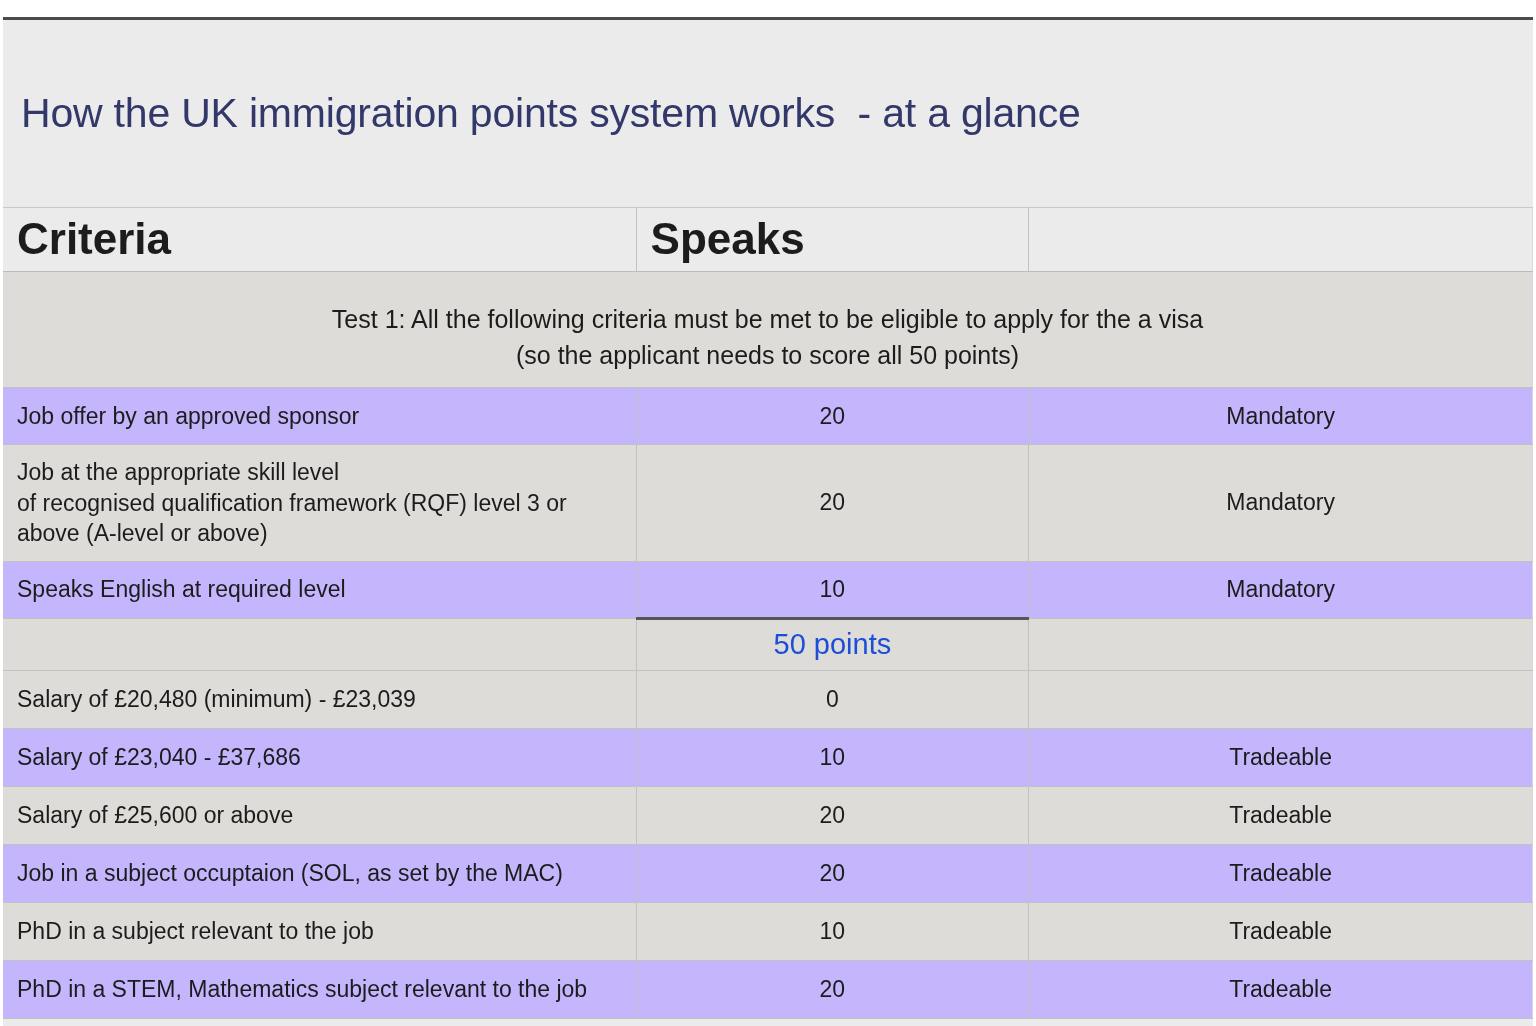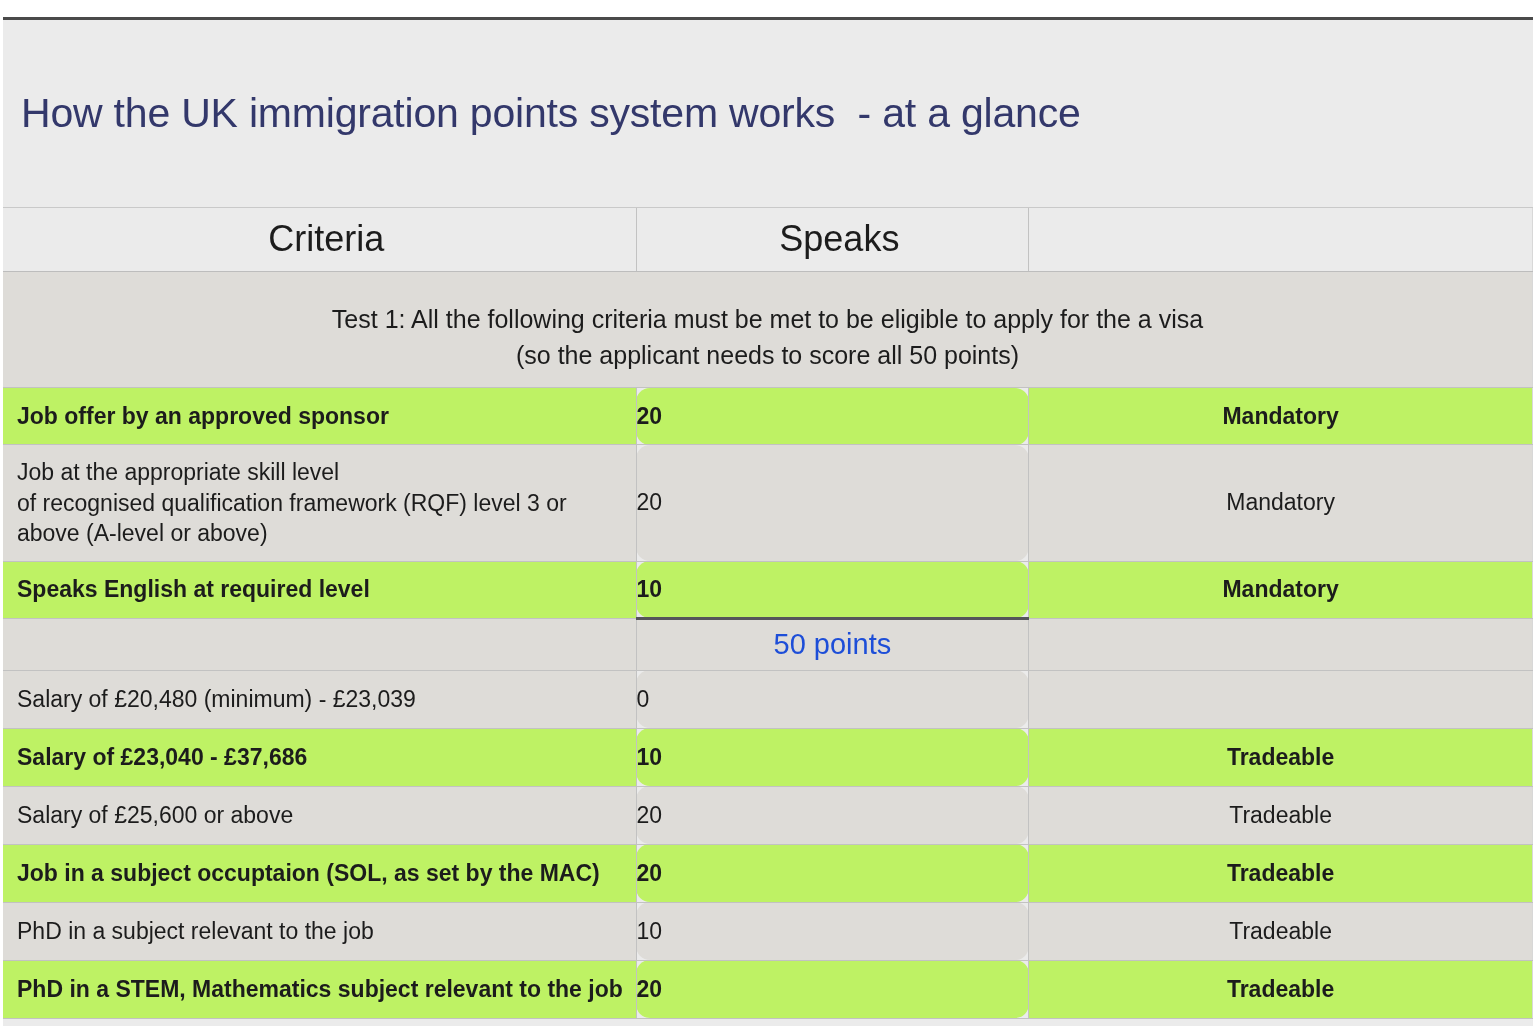"Criteria" tr.head th { font-size: 36px -> 44px; font-weight: 400 -> 700; text-align: center -> left }
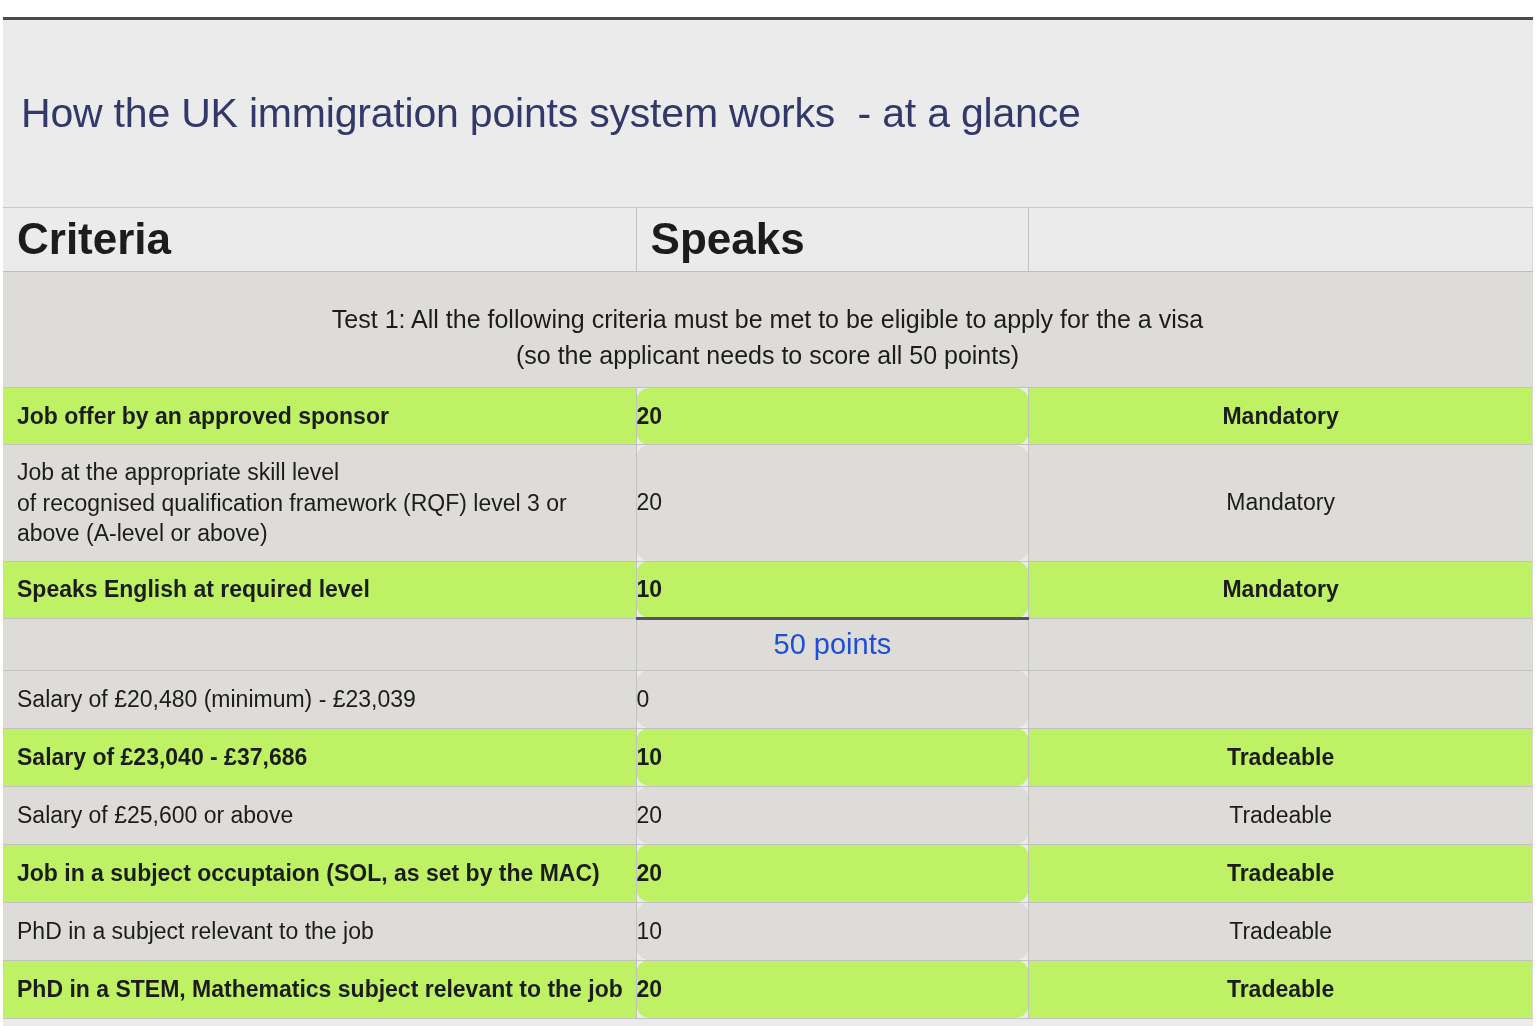"Job offer by an approved" tr.data.light td { background: #bef264 -> #c4b5fd; font-weight: bold -> none }
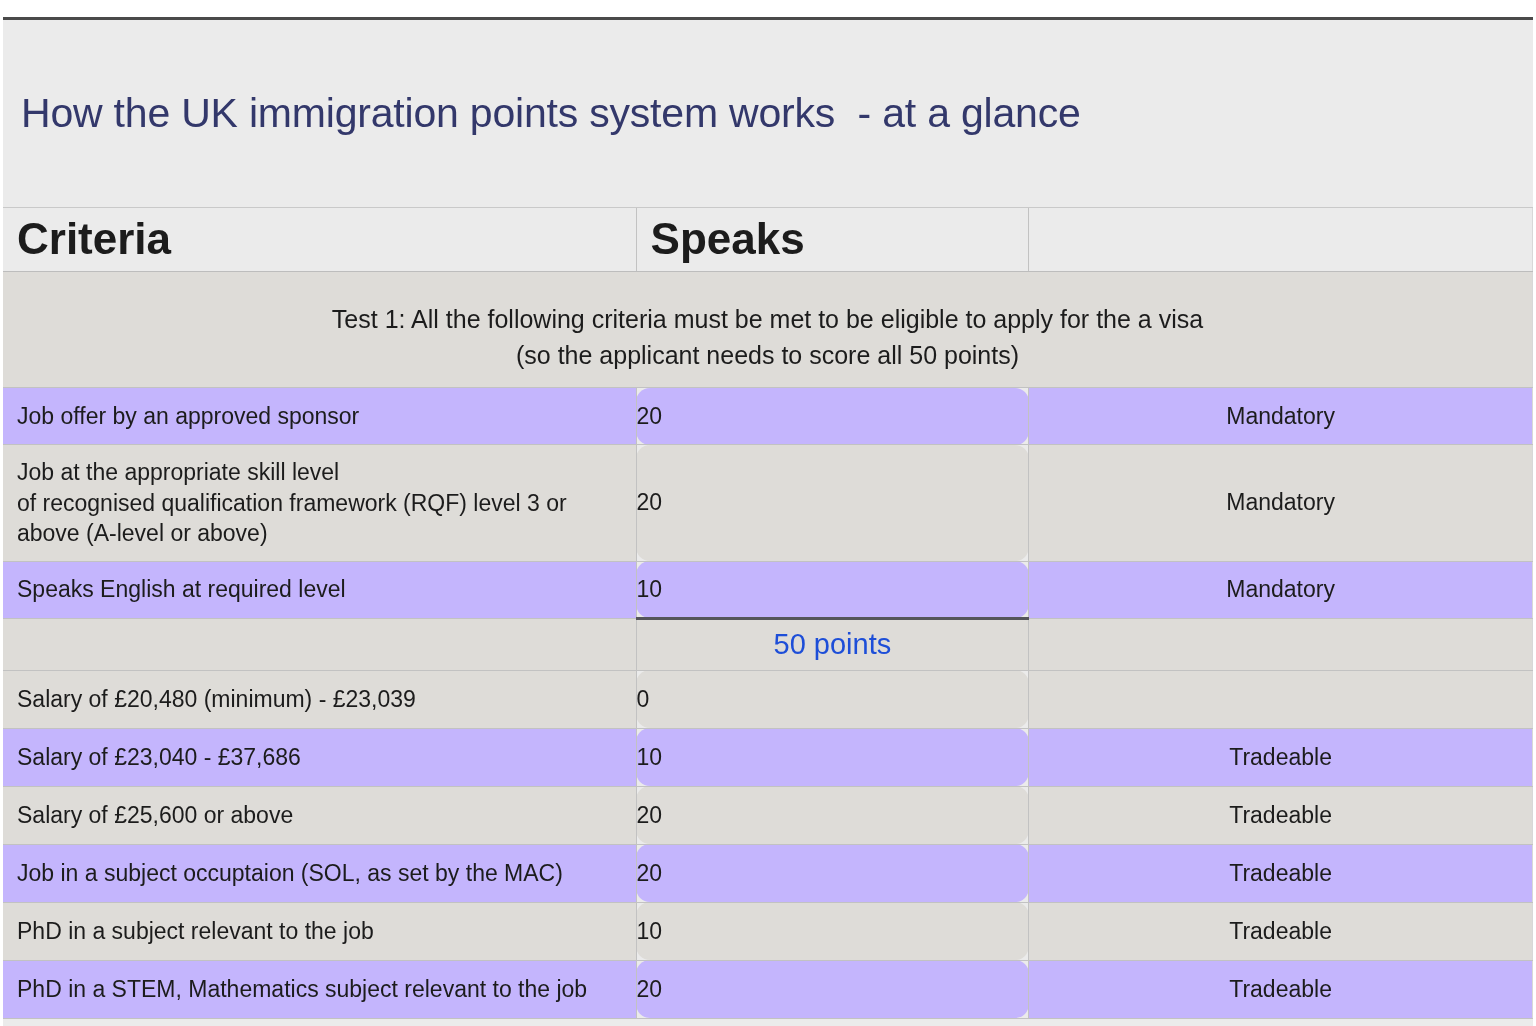"20" tr.data td.points { border-radius: 14px -> none; text-align: none -> center }
